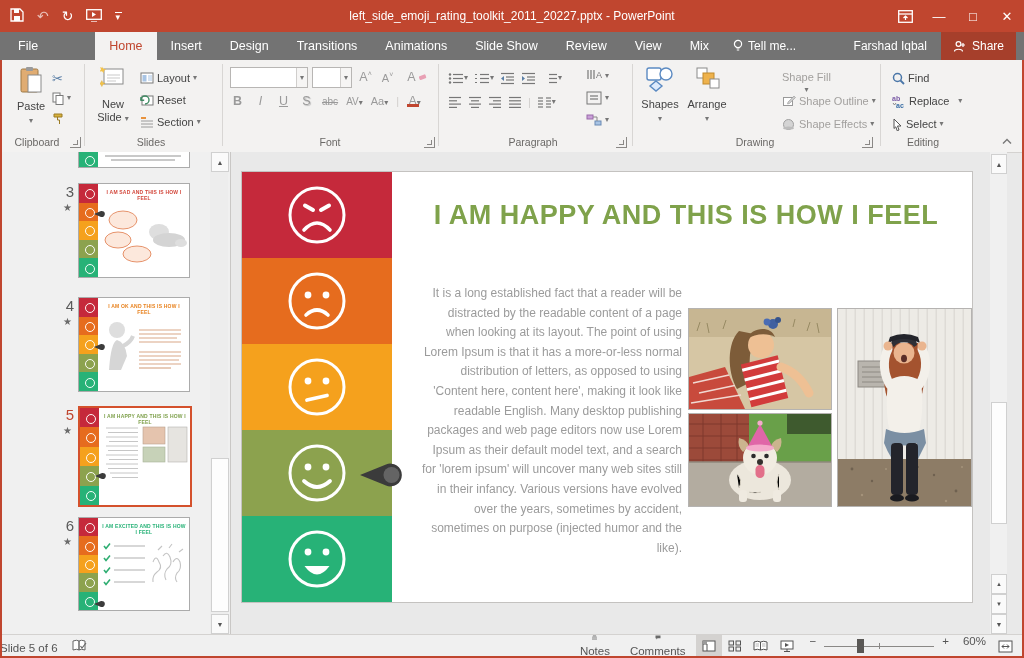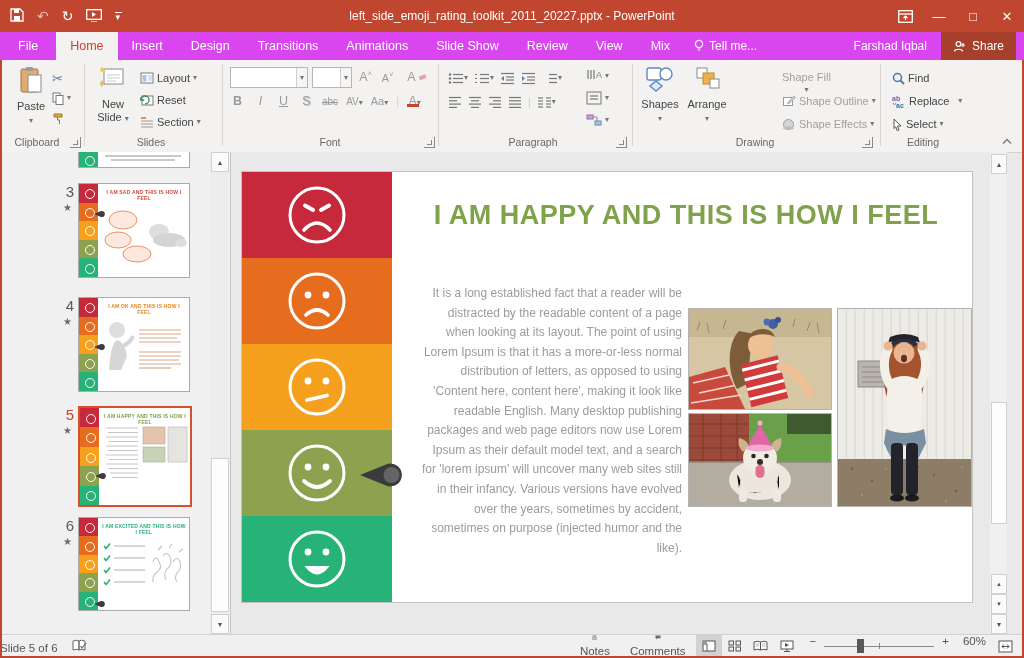"File" .tabrow { background: #d946ef -> #737373 }
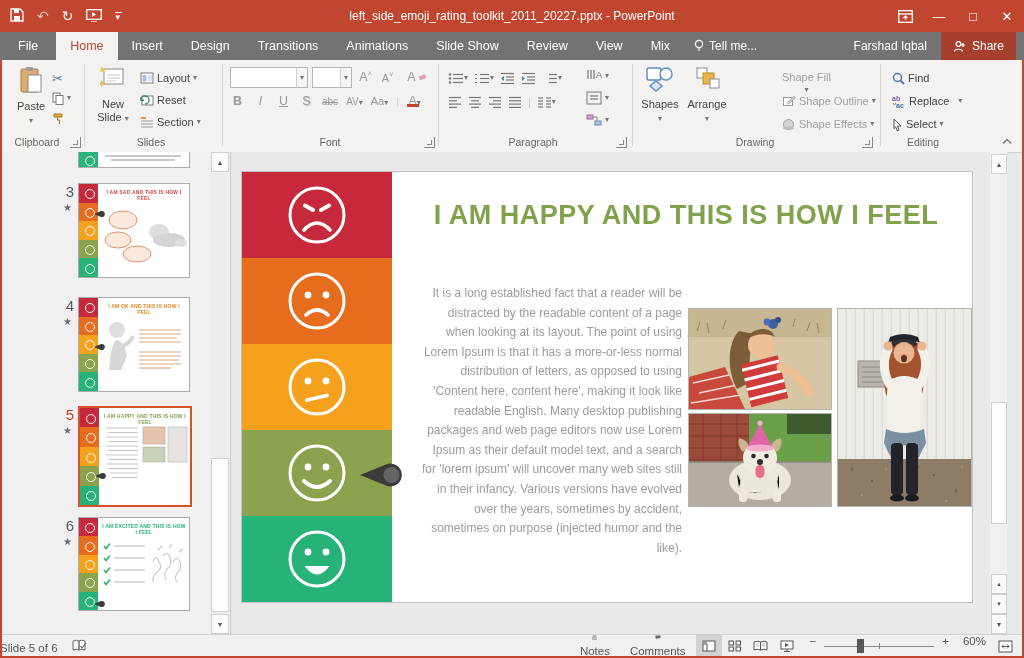"Home" .tab.active { margin-left: none -> 39px }
